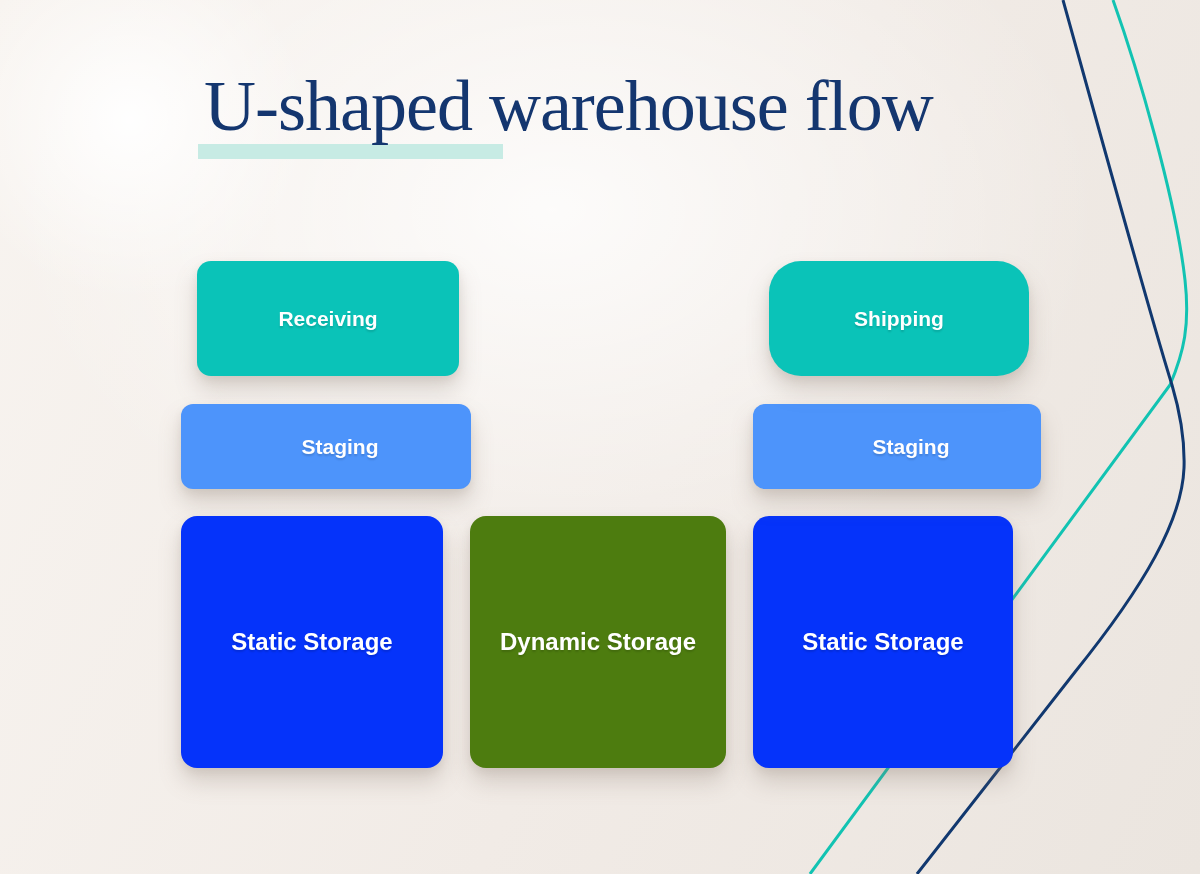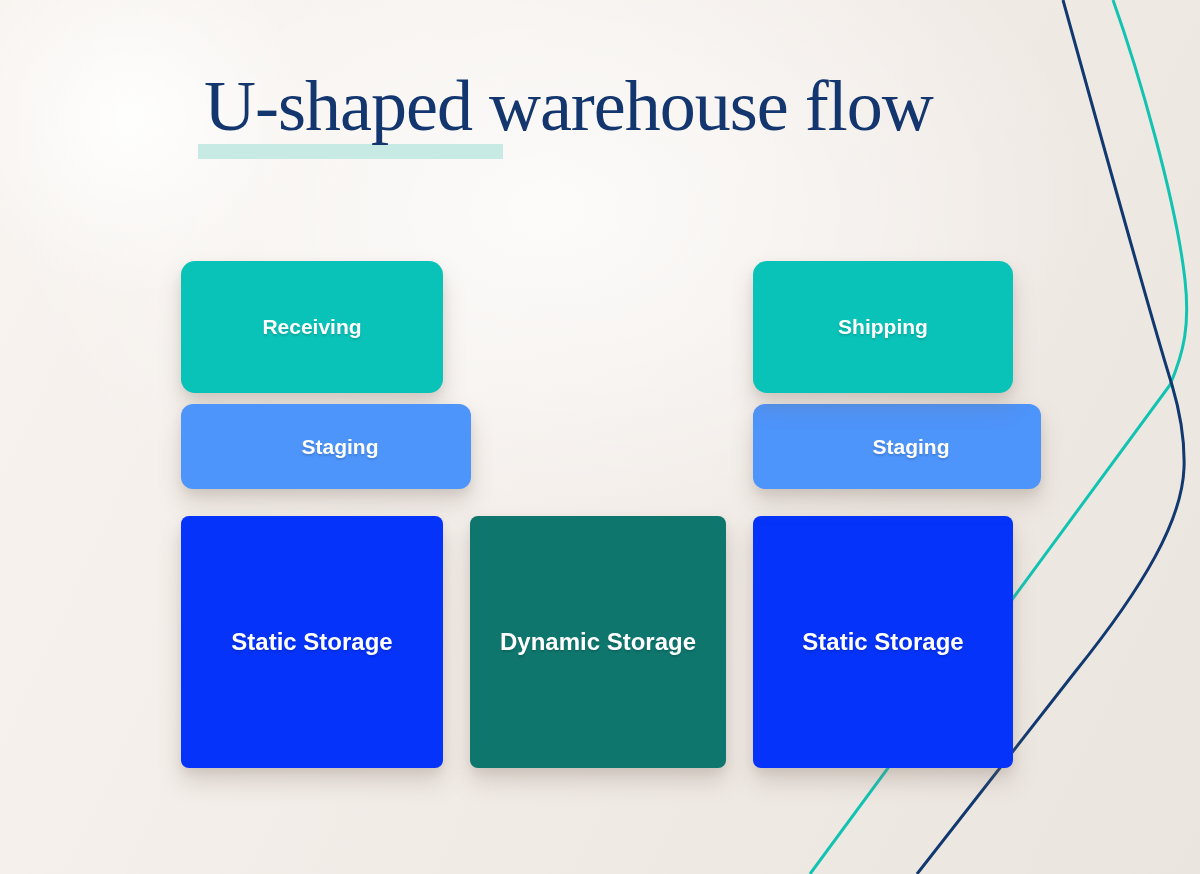"Receiving" .row-top { height: 132px -> 115px; margin-left: none -> 16px }
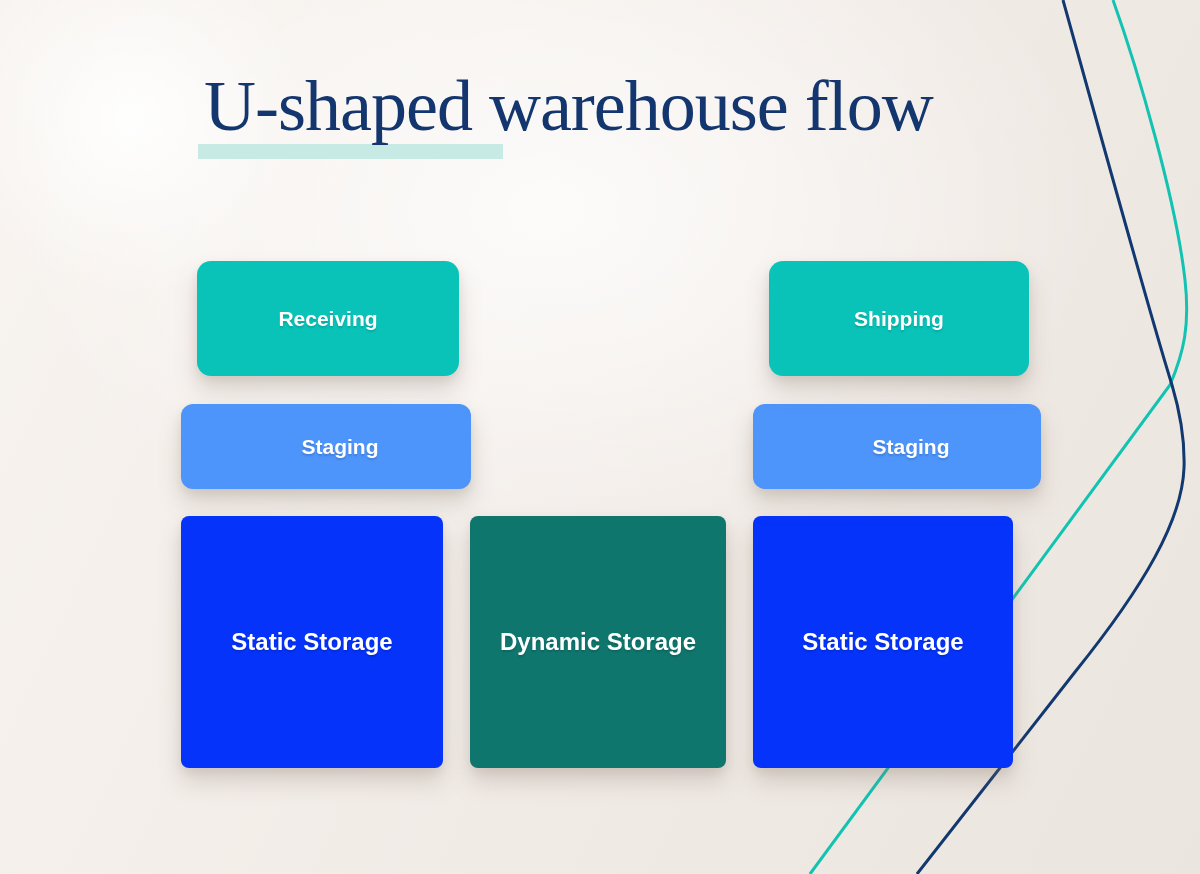"Shipping" div.box { border-radius: none -> 32px }
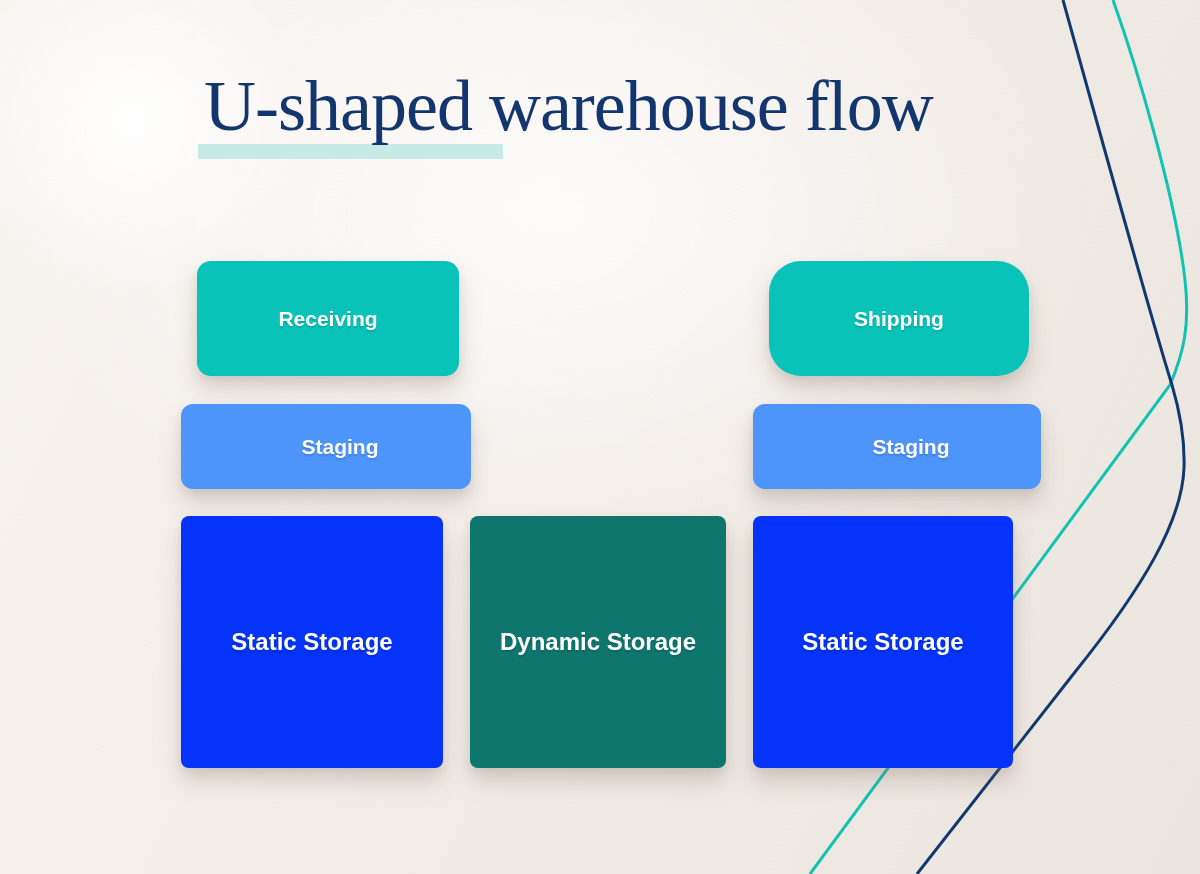"Static Storage" .row-storage { border-radius: 8px -> 16px }
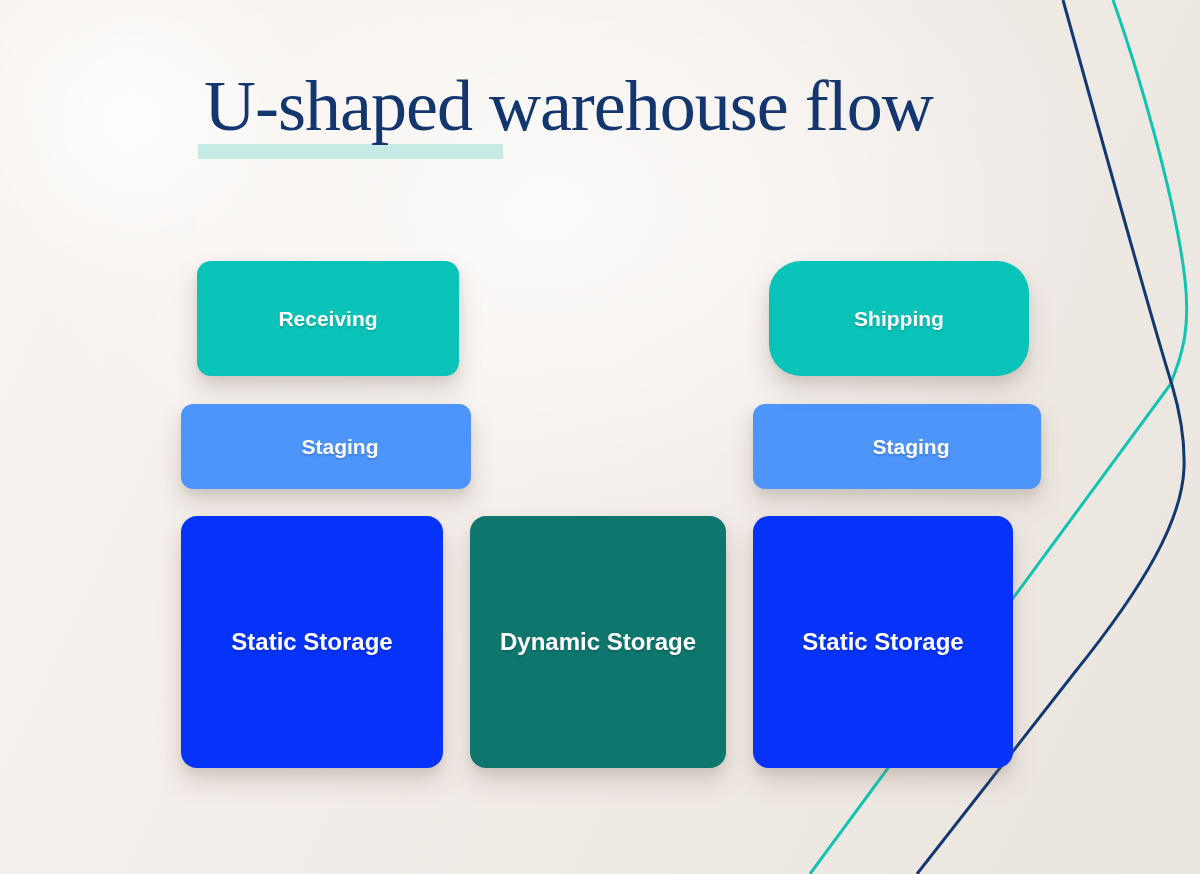"Dynamic Storage" div.box { background: #0f766e -> #4d7c0f }
